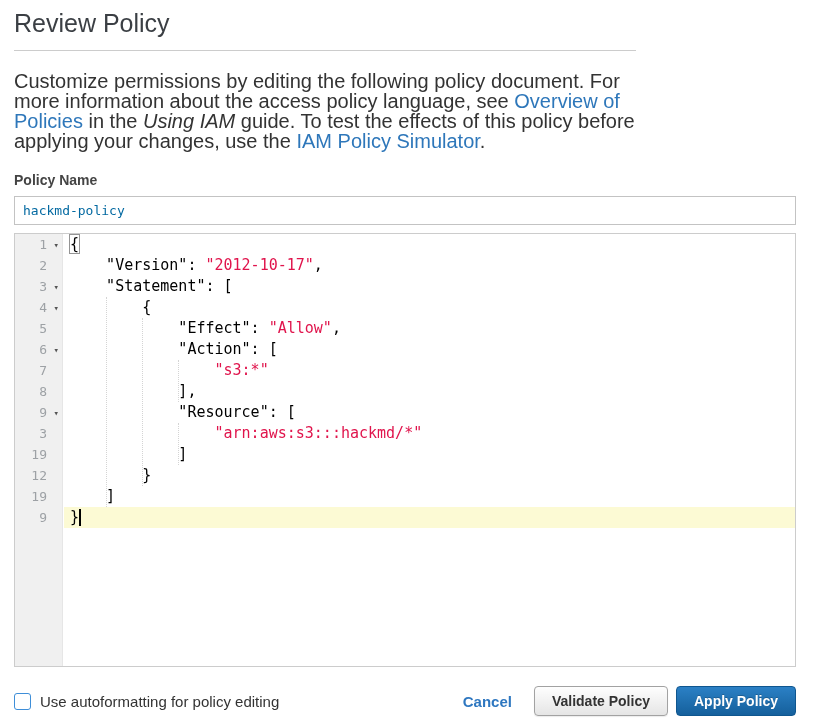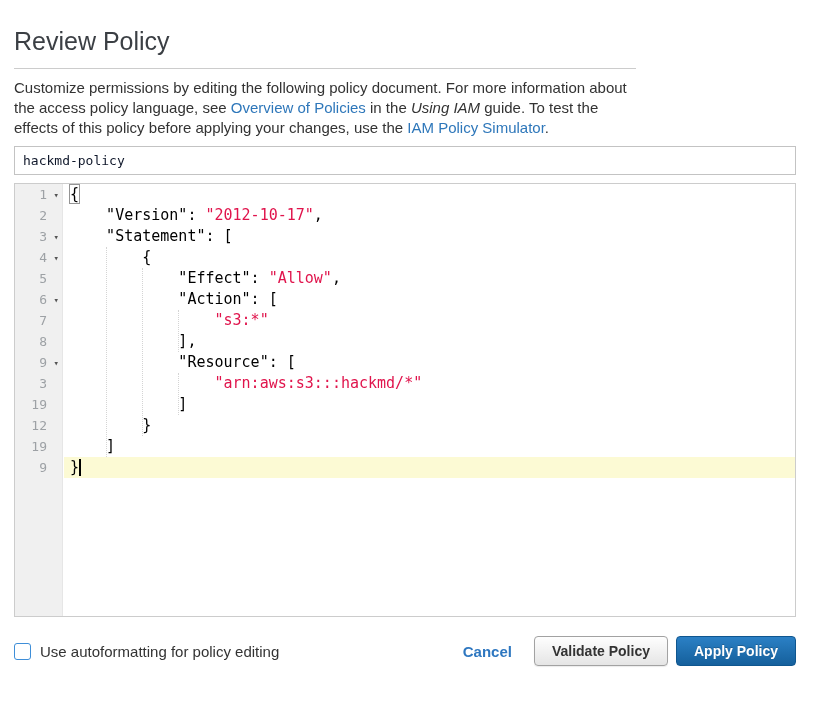"Review Policy" .page { padding: 24px 14px 0 14px -> 6px 14px 0 14px }
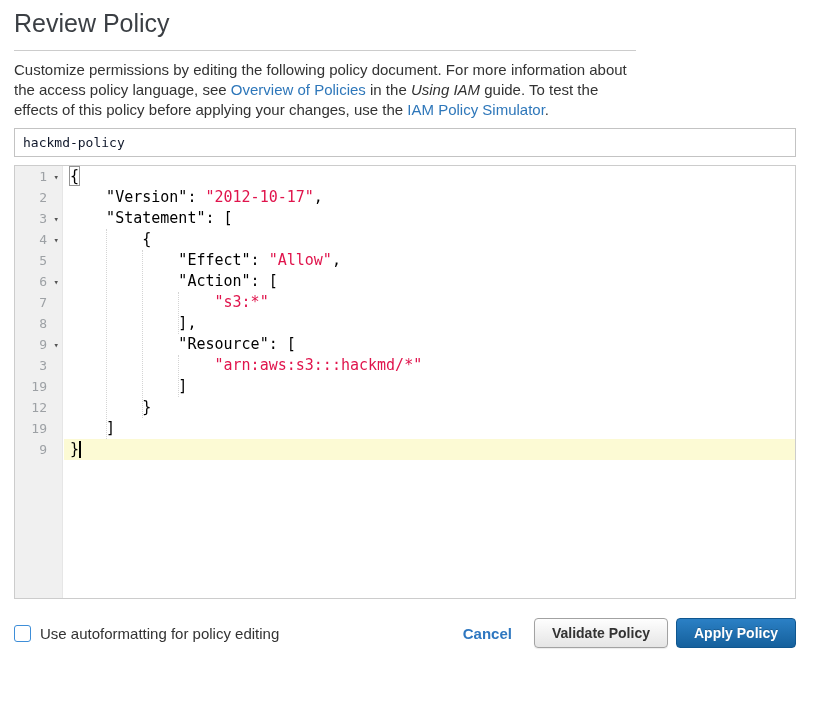"Customize permissions by editing the" .intro { font-size: 15px -> 20px; margin-top: 9px -> 20px }
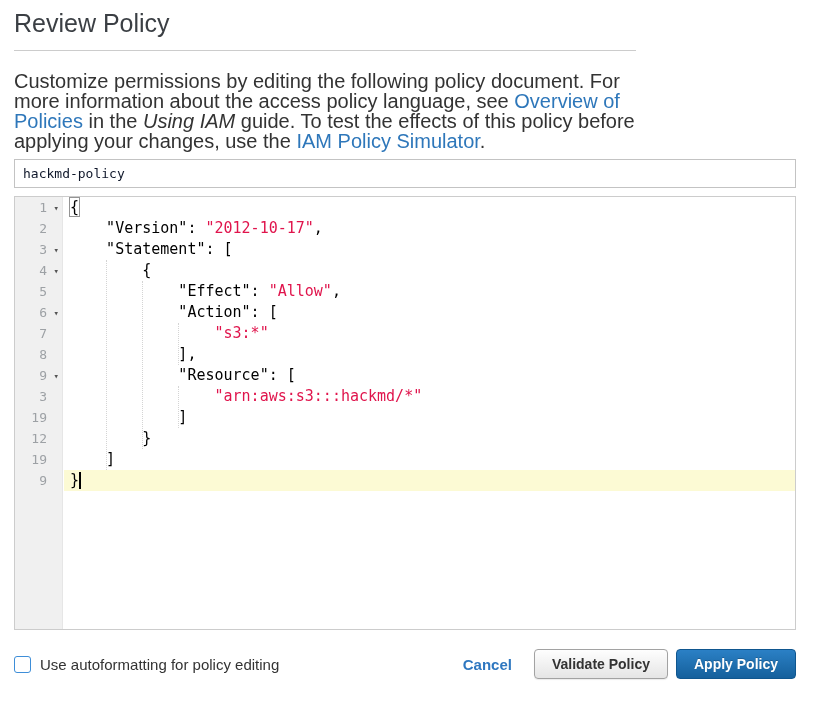"Policy Name" div.field-label { html: none -> <div>Policy Name</div> }
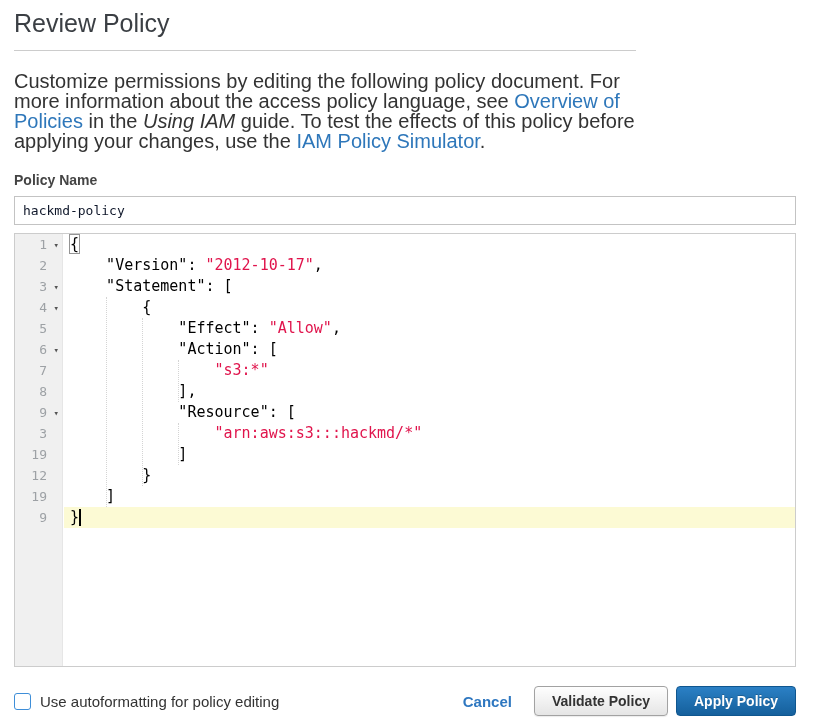"hackmd-policy" .policy-name-input { color: #0f172a -> #0369a1 }
